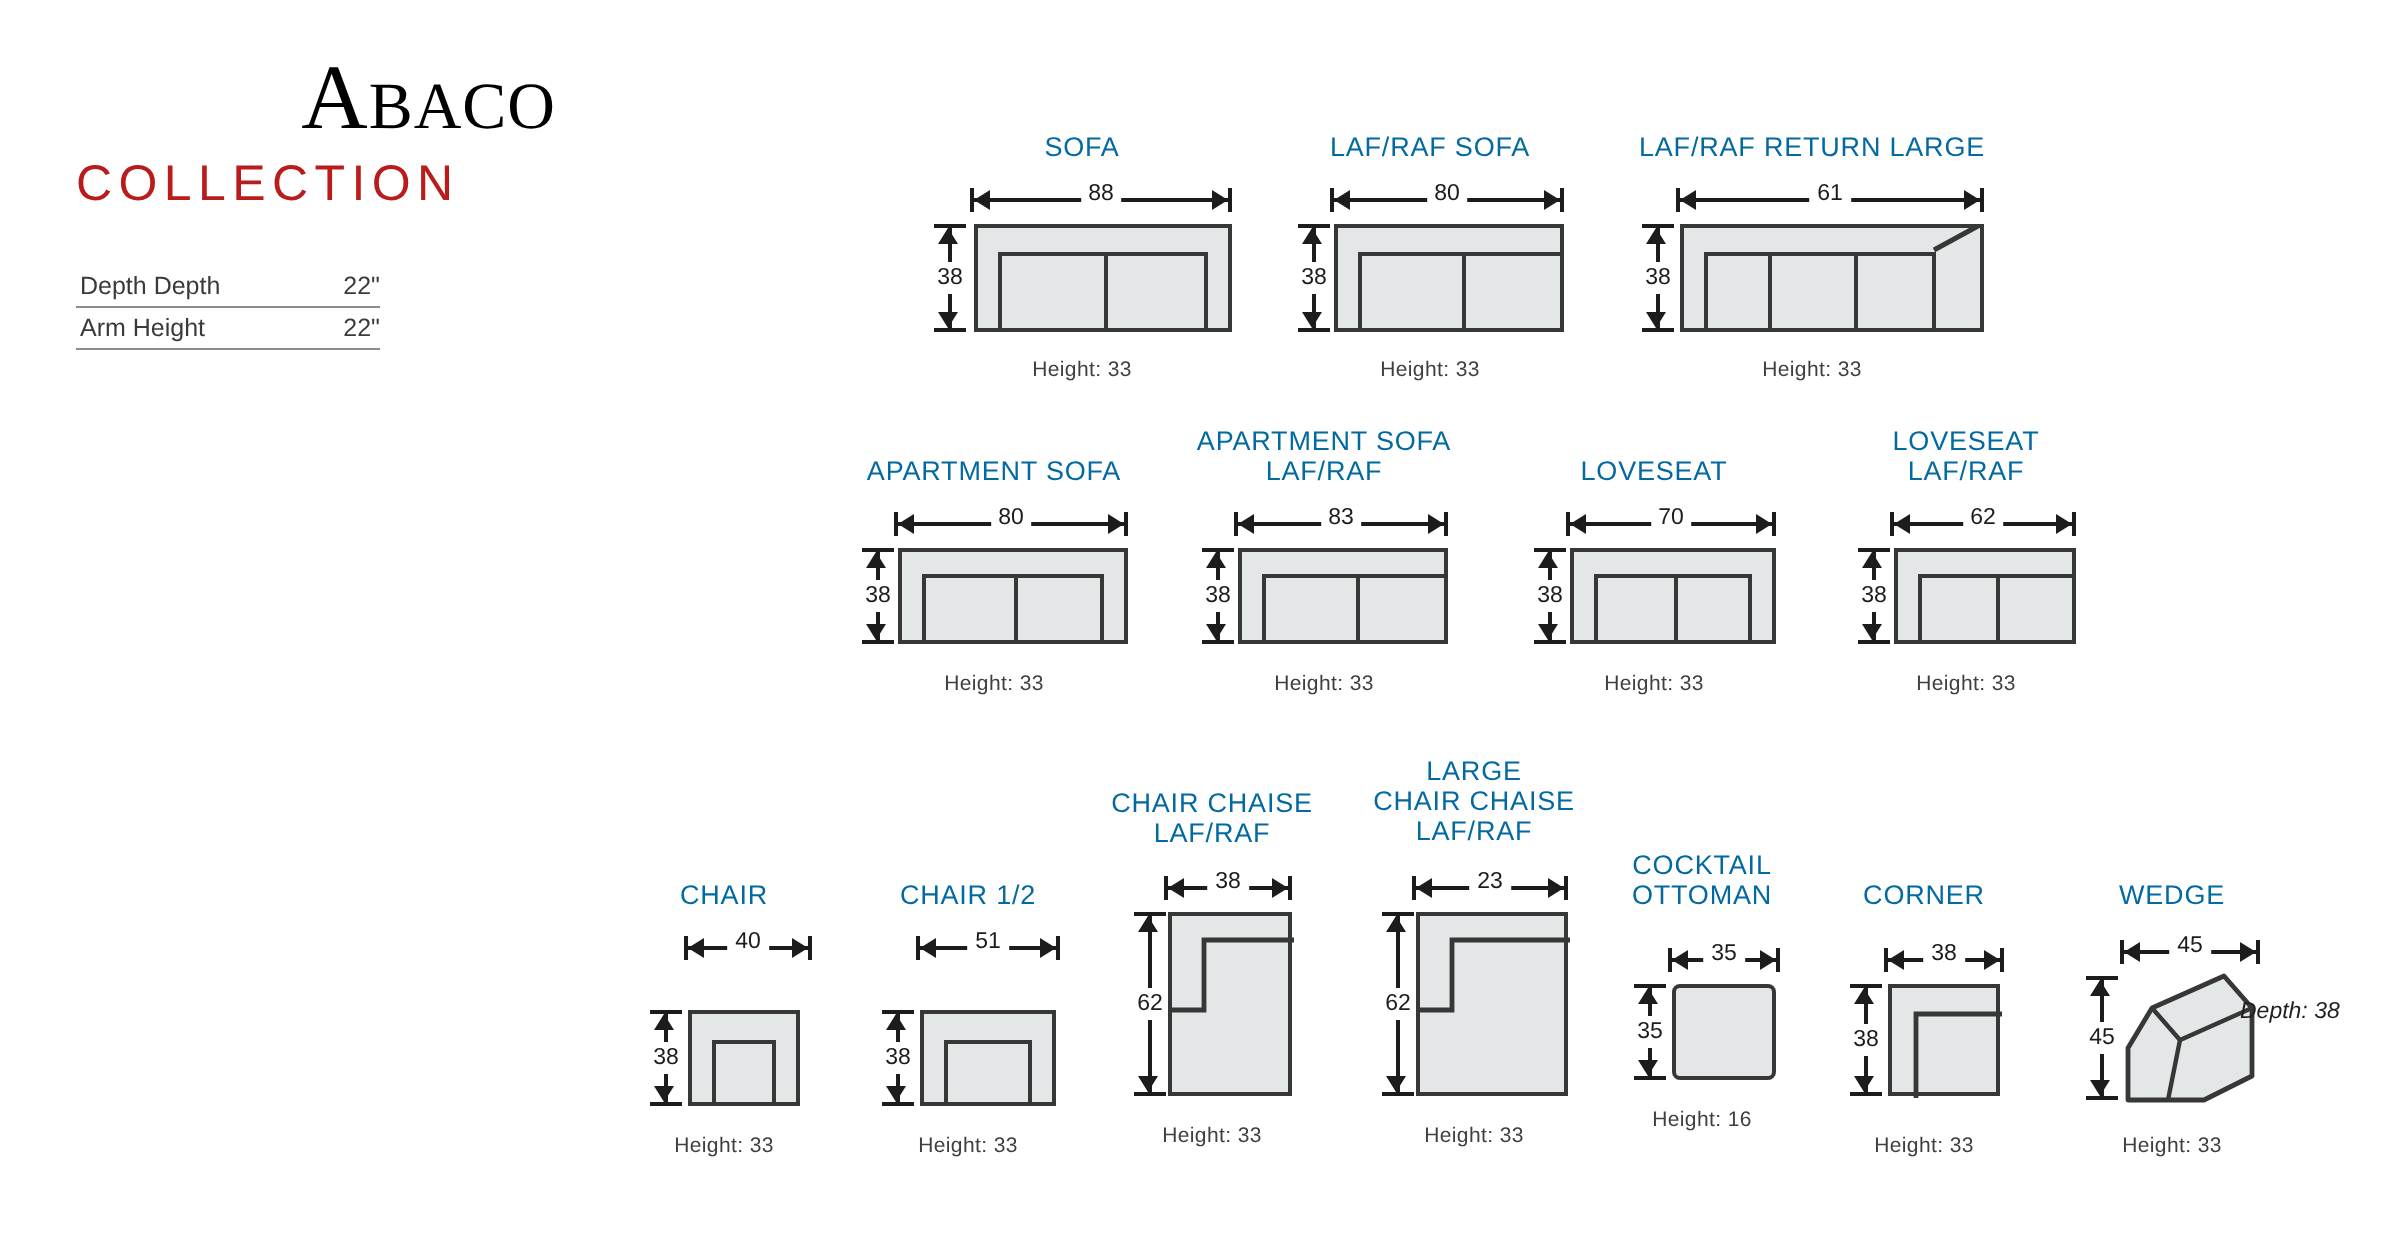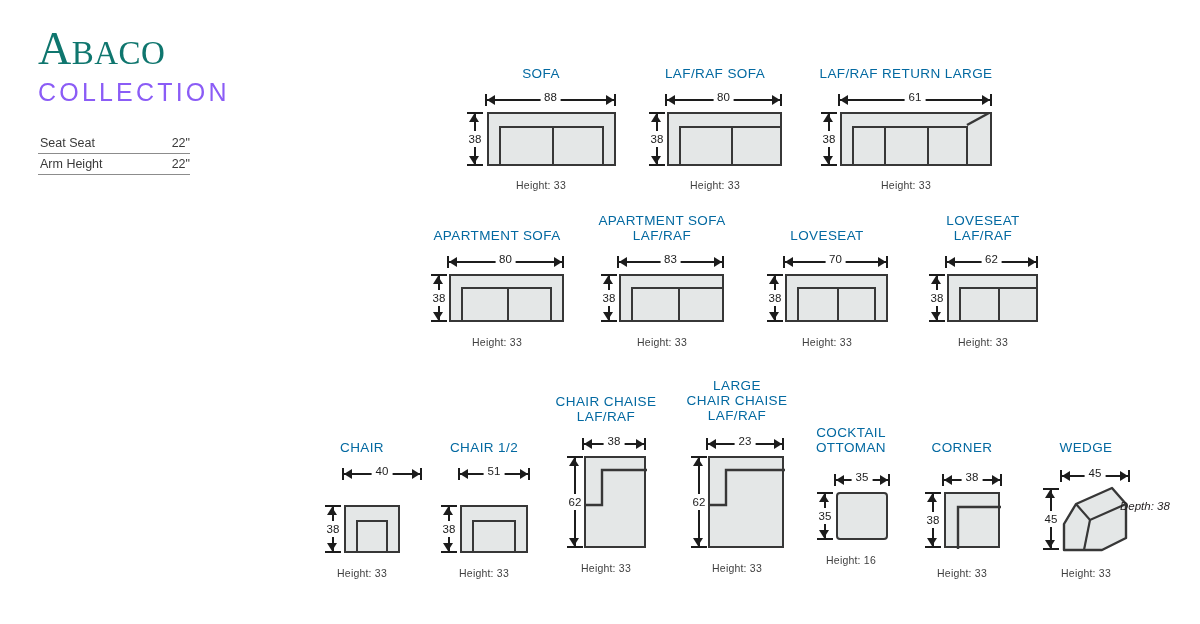"ABACO" #brand-title { color: #0f766e -> #000000; text-align: none -> right }
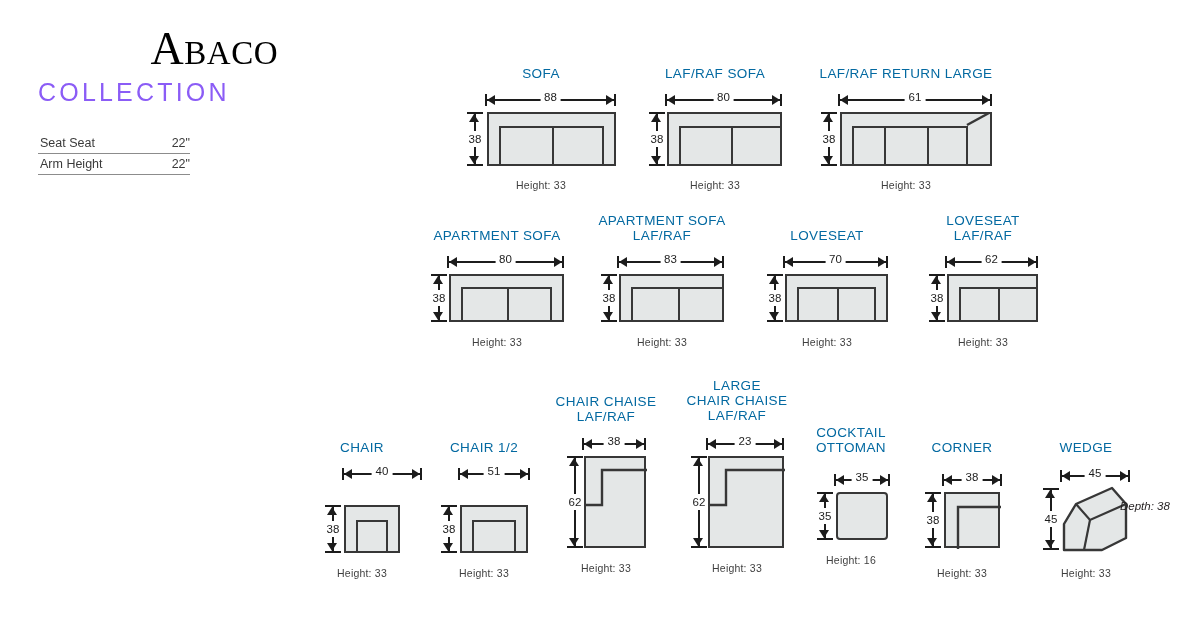"COLLECTION" #brand-sub { color: #8b5cf6 -> #b91c1c }
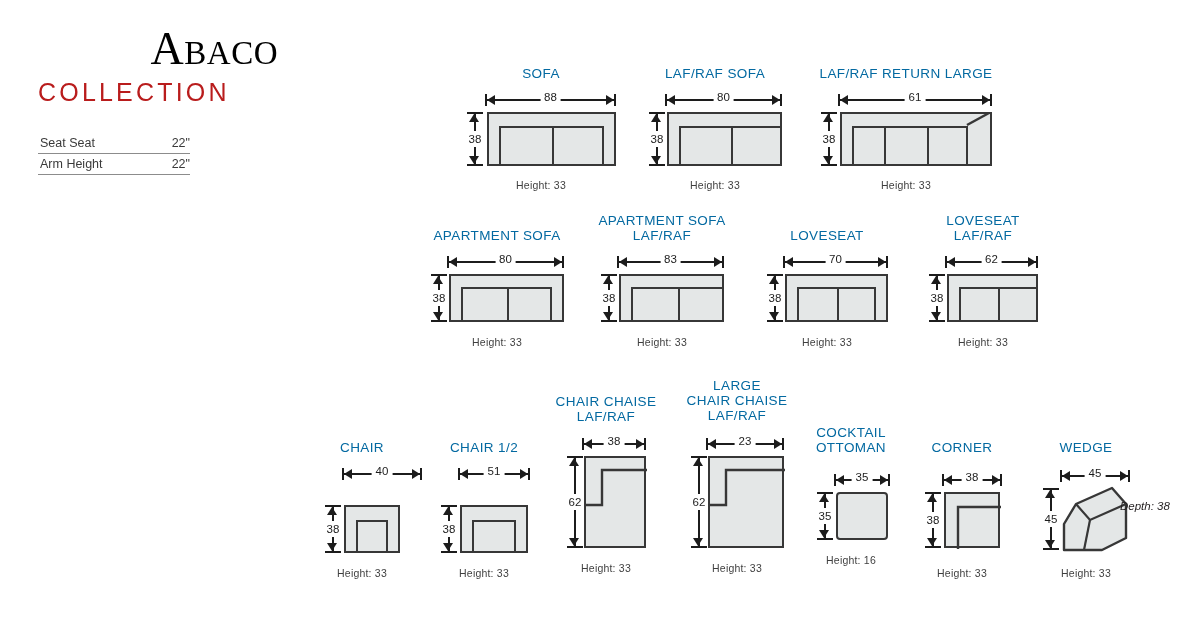"Seat Seat" span { text: Seat Seat -> Depth Depth }
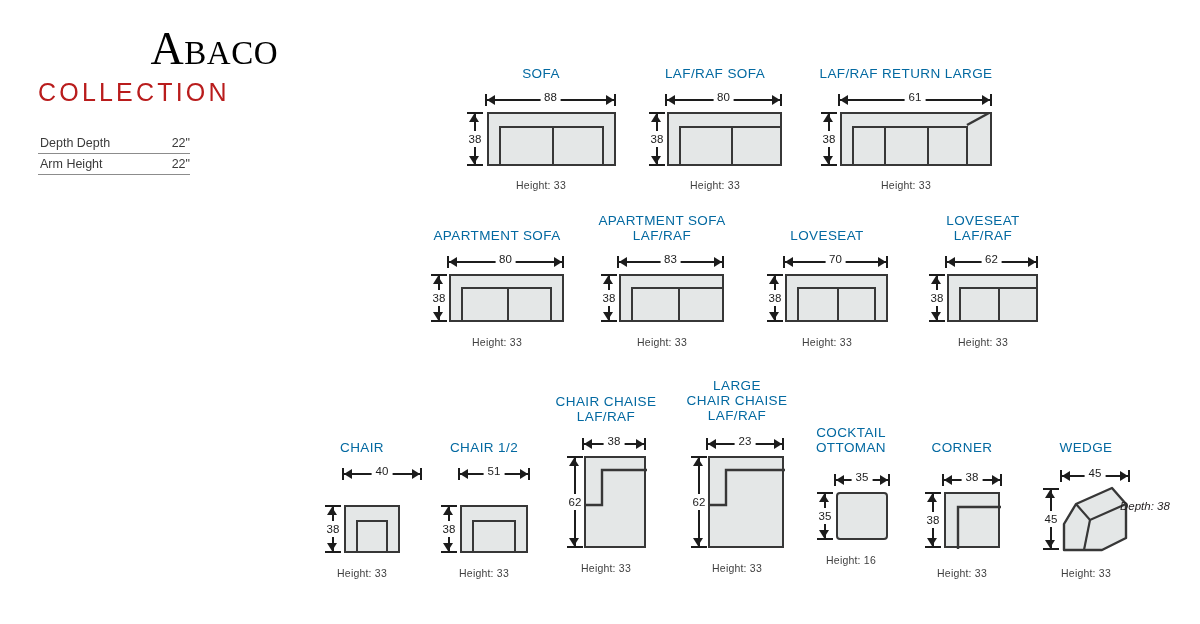"40" div.dim-h { width: 80px -> 64px }
